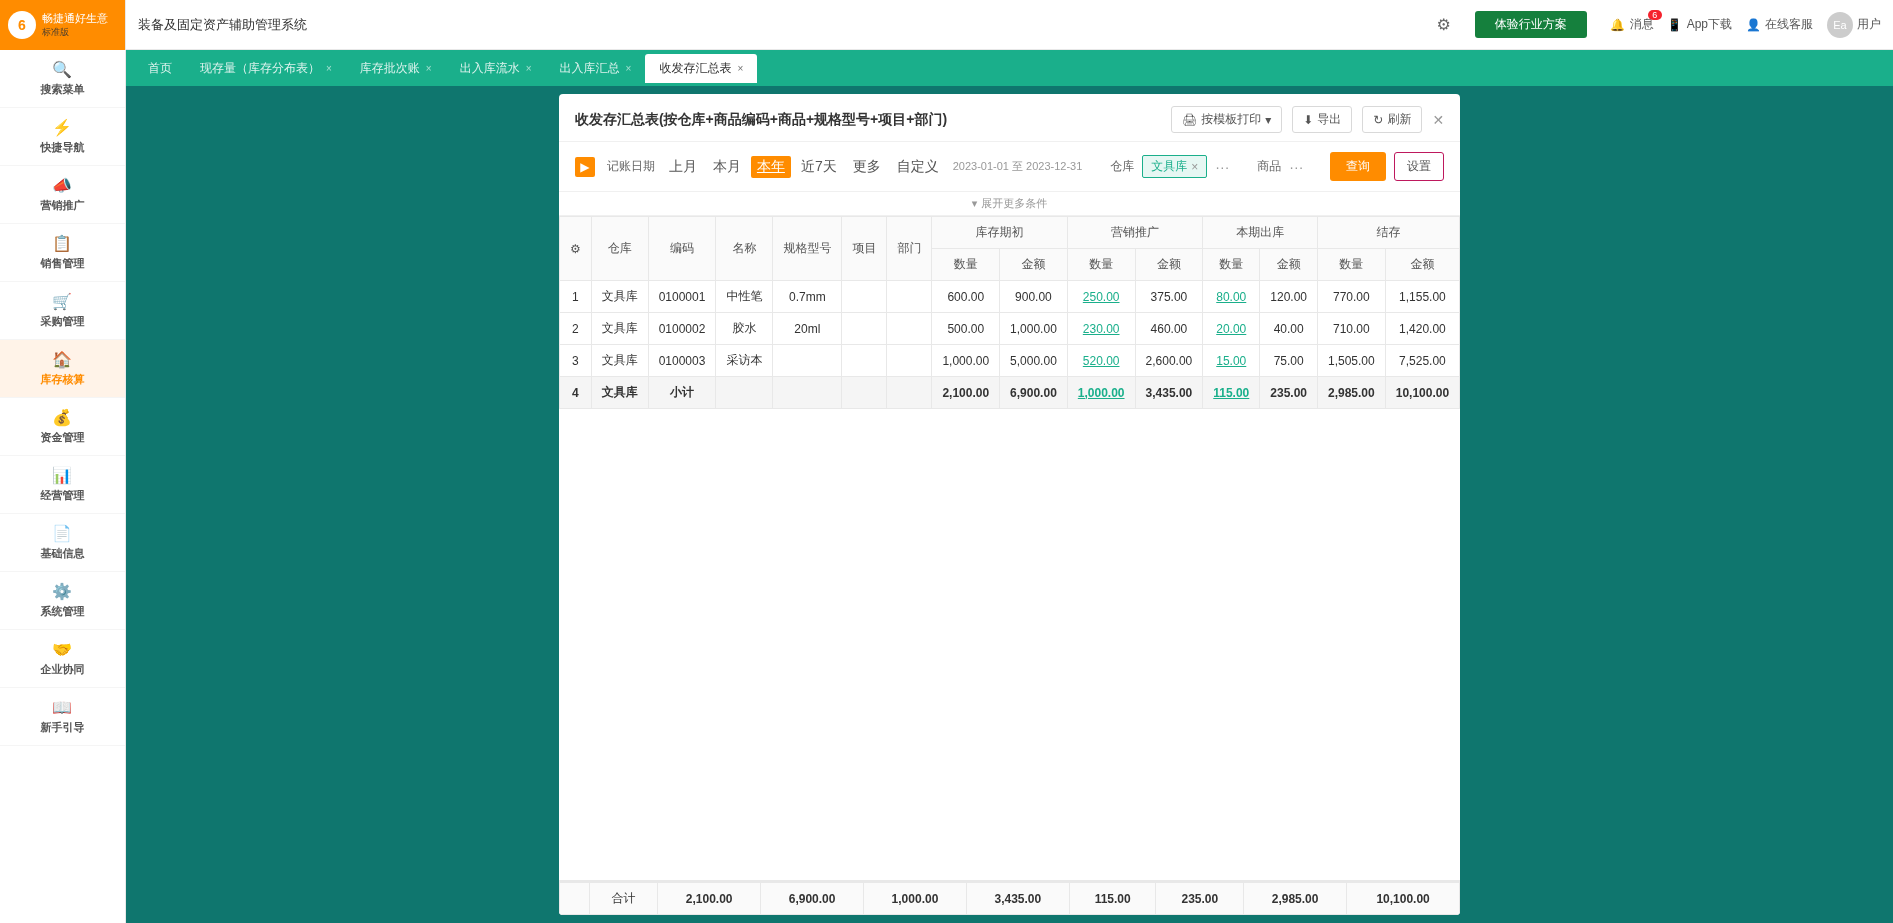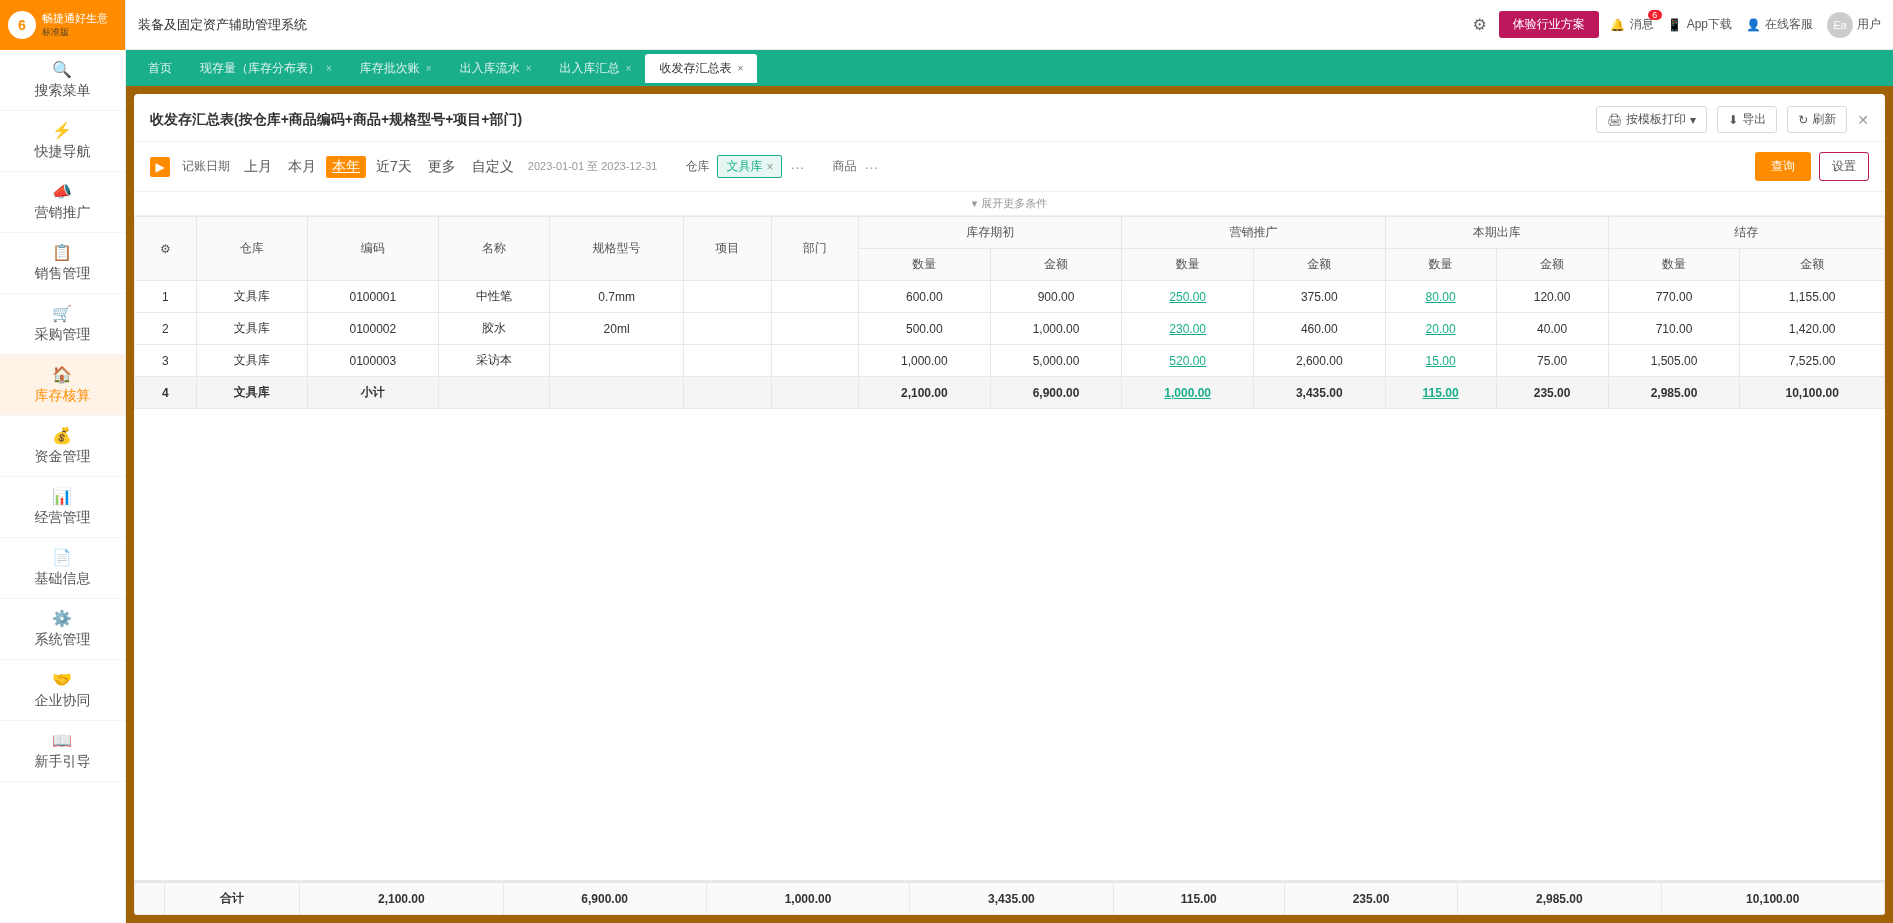"装备及固定资产辅助管理系统" .topbar { gap: 12px -> 24px }
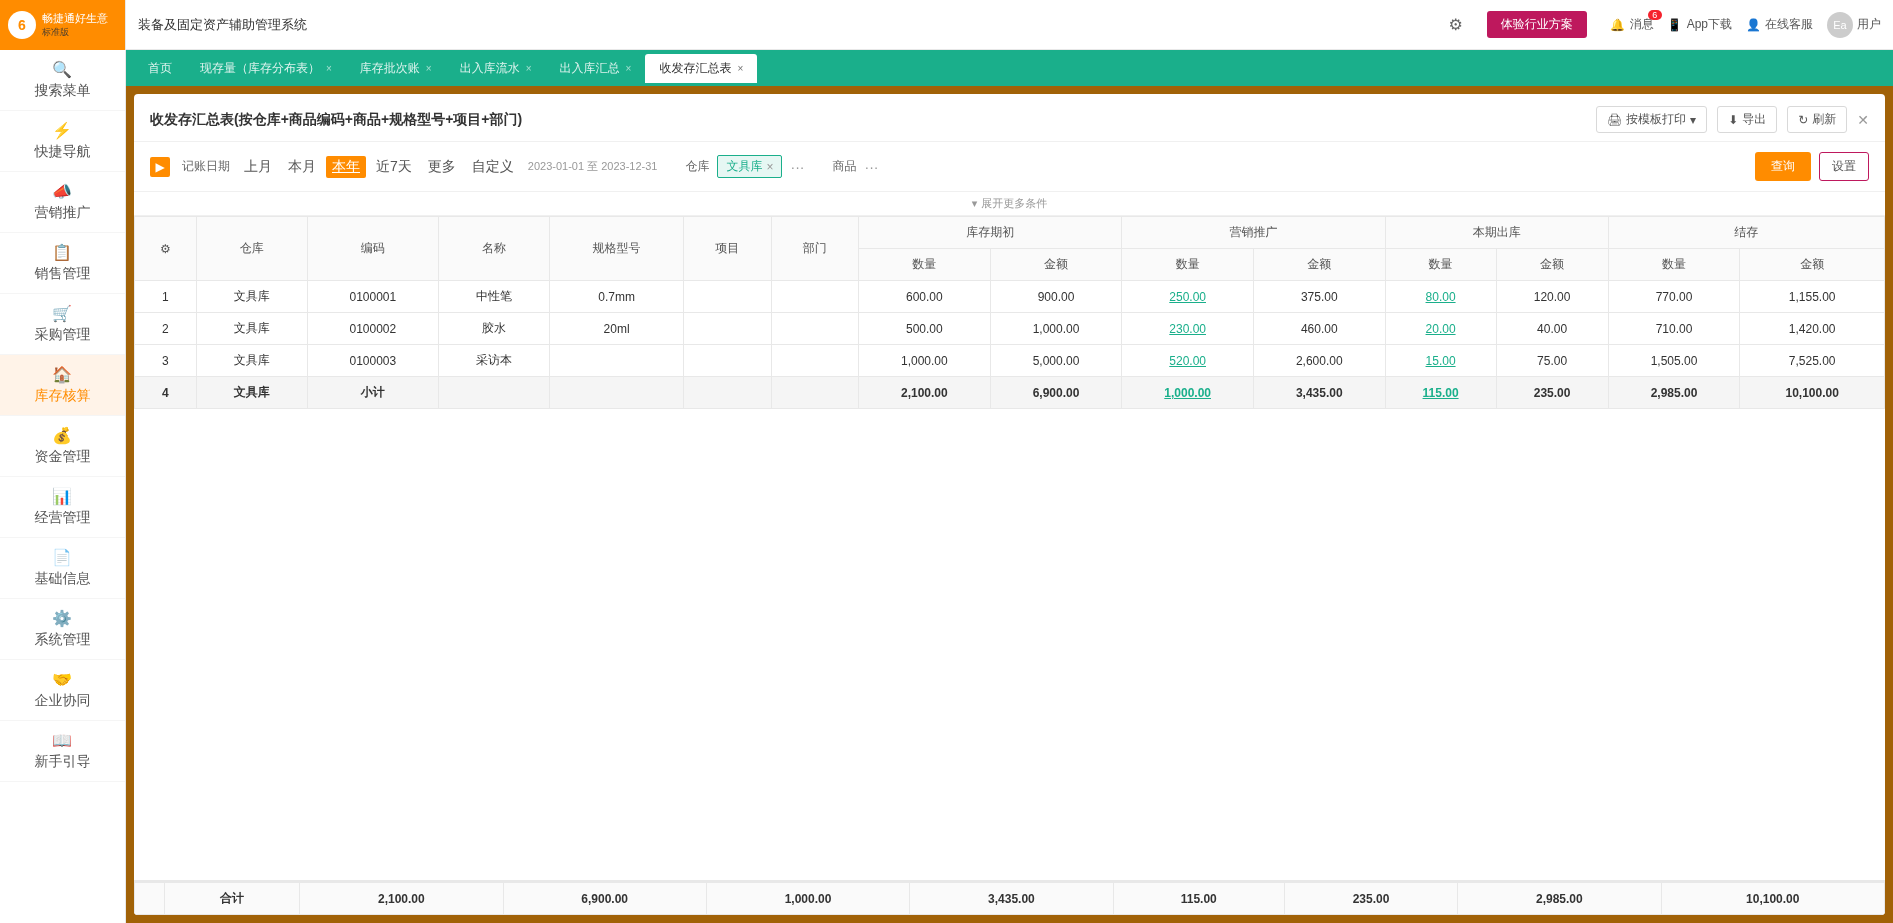"体验行业方案" .topbar-btn-primary { background: #be185d -> #15803d; padding: 5px 14px -> 5px 20px }
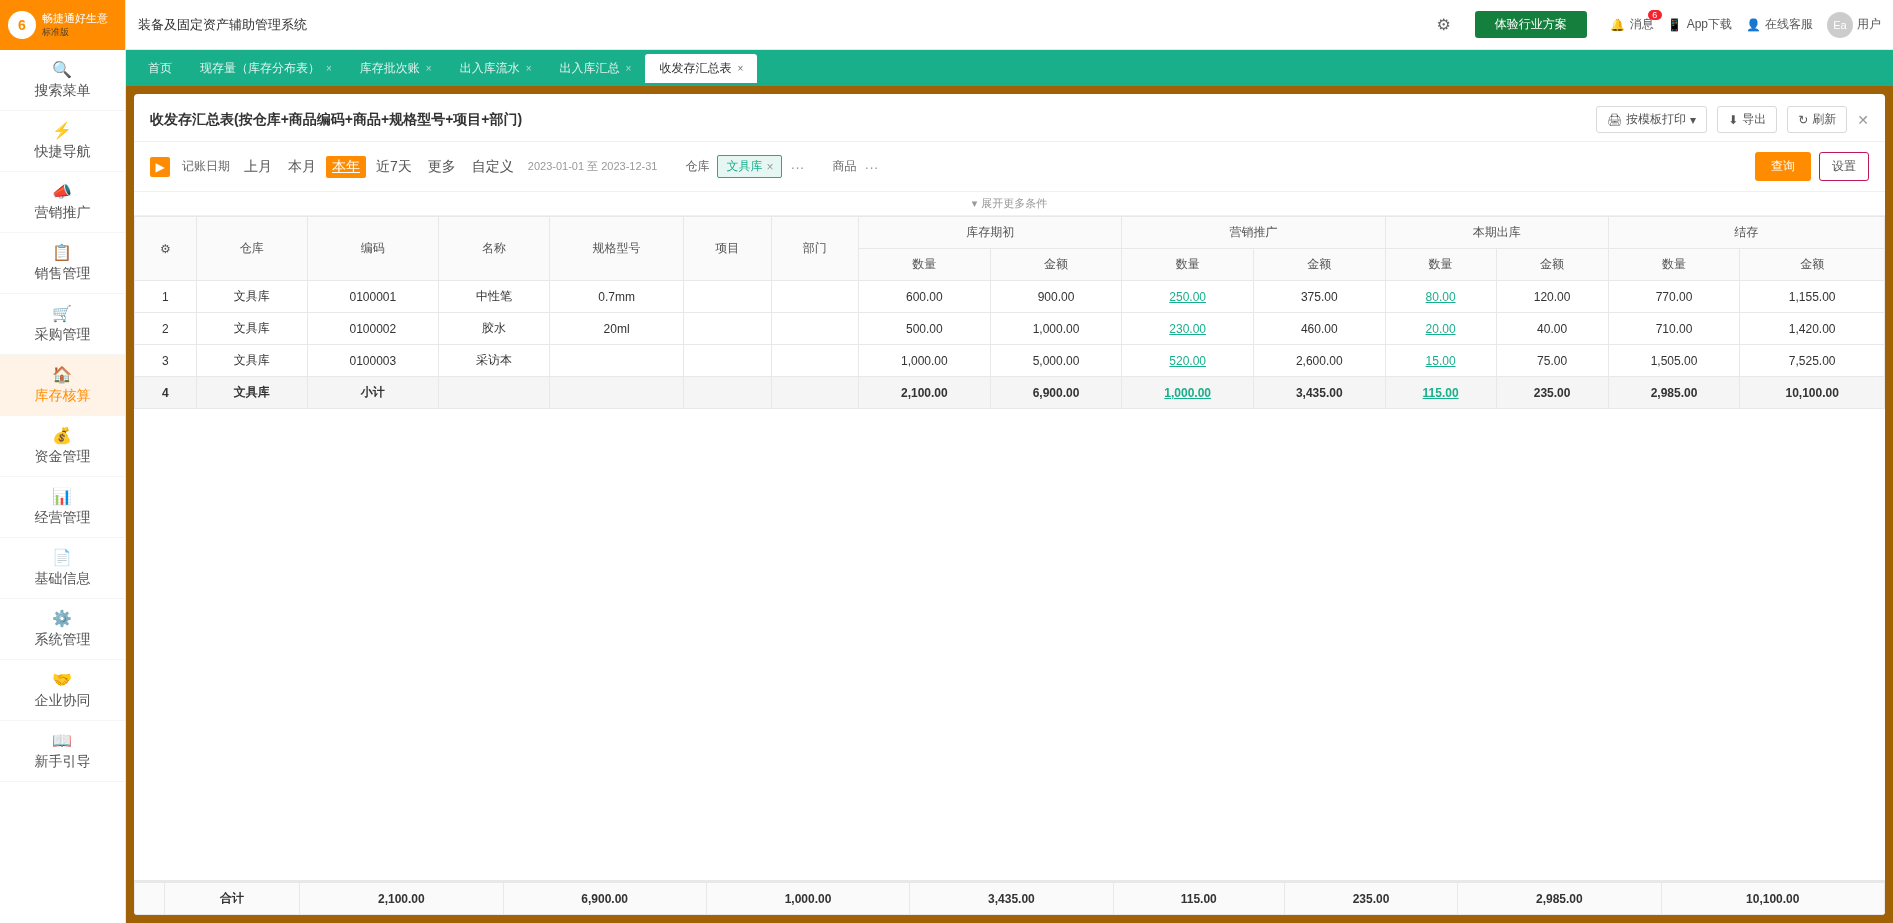"搜索菜单" .sidebar-item .label { font-size: 14px -> 11px; font-weight: none -> bold }
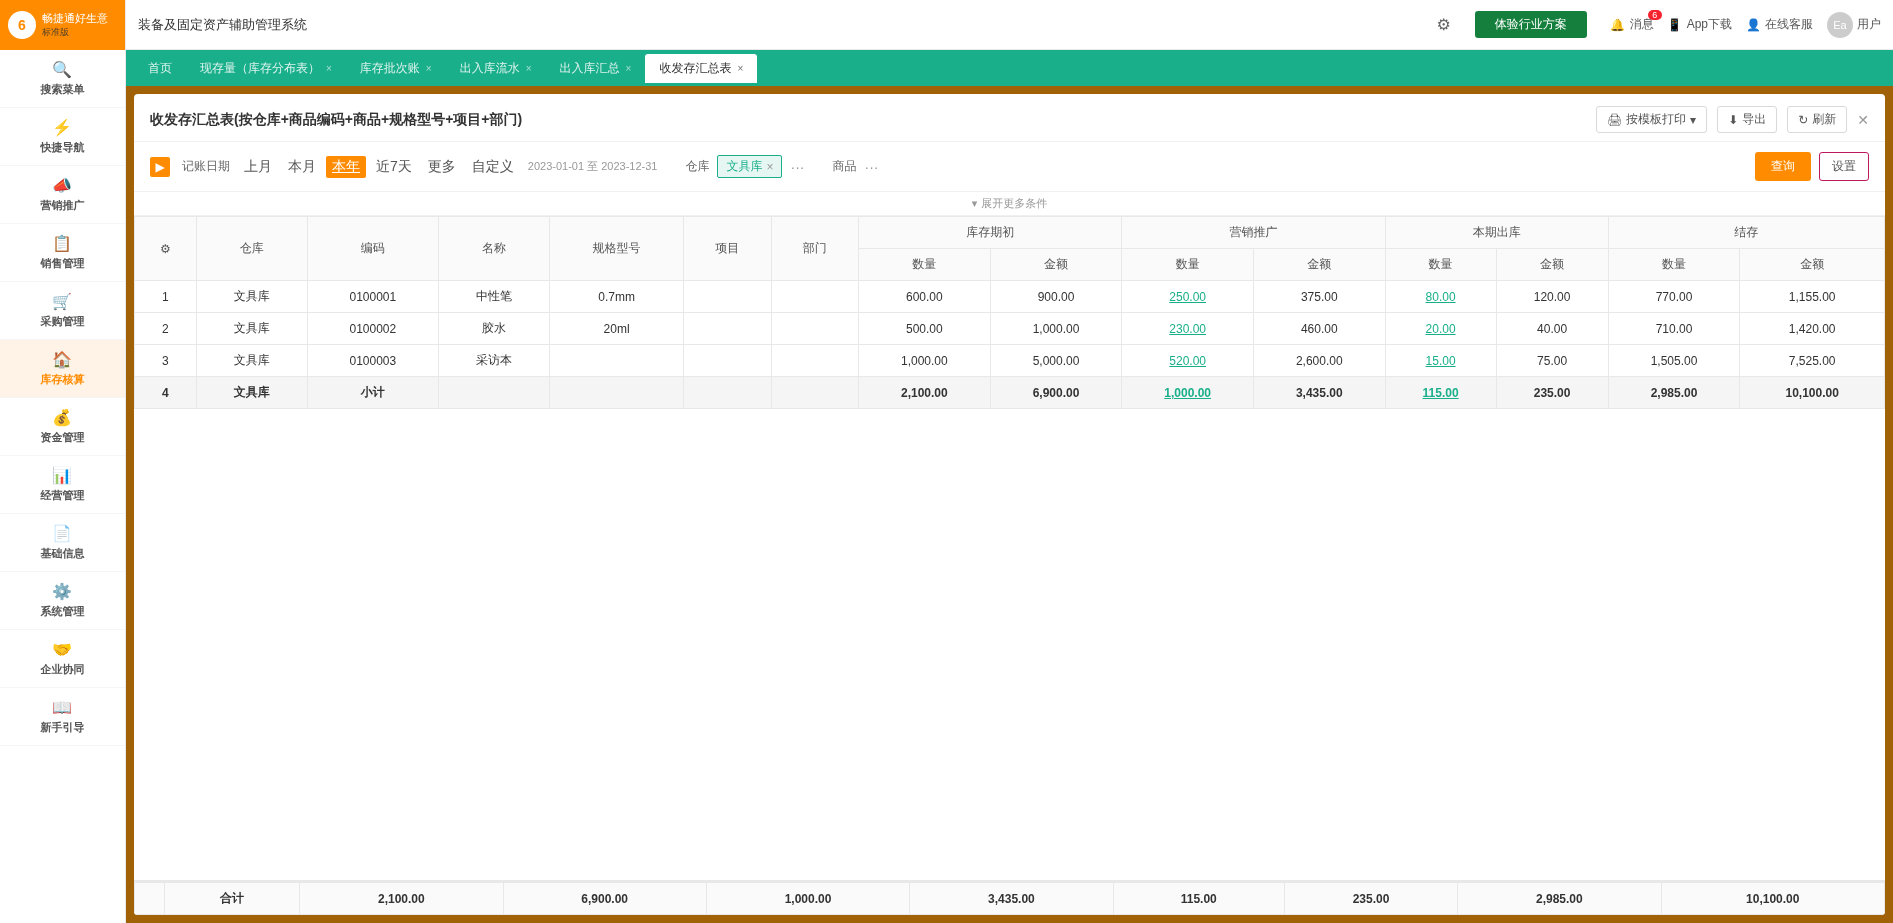"收发存汇总表(按仓库+商品编码+商品+规格型号+项目+部门)" .content { align-items: none -> center; background: #a16207 -> #0f766e }
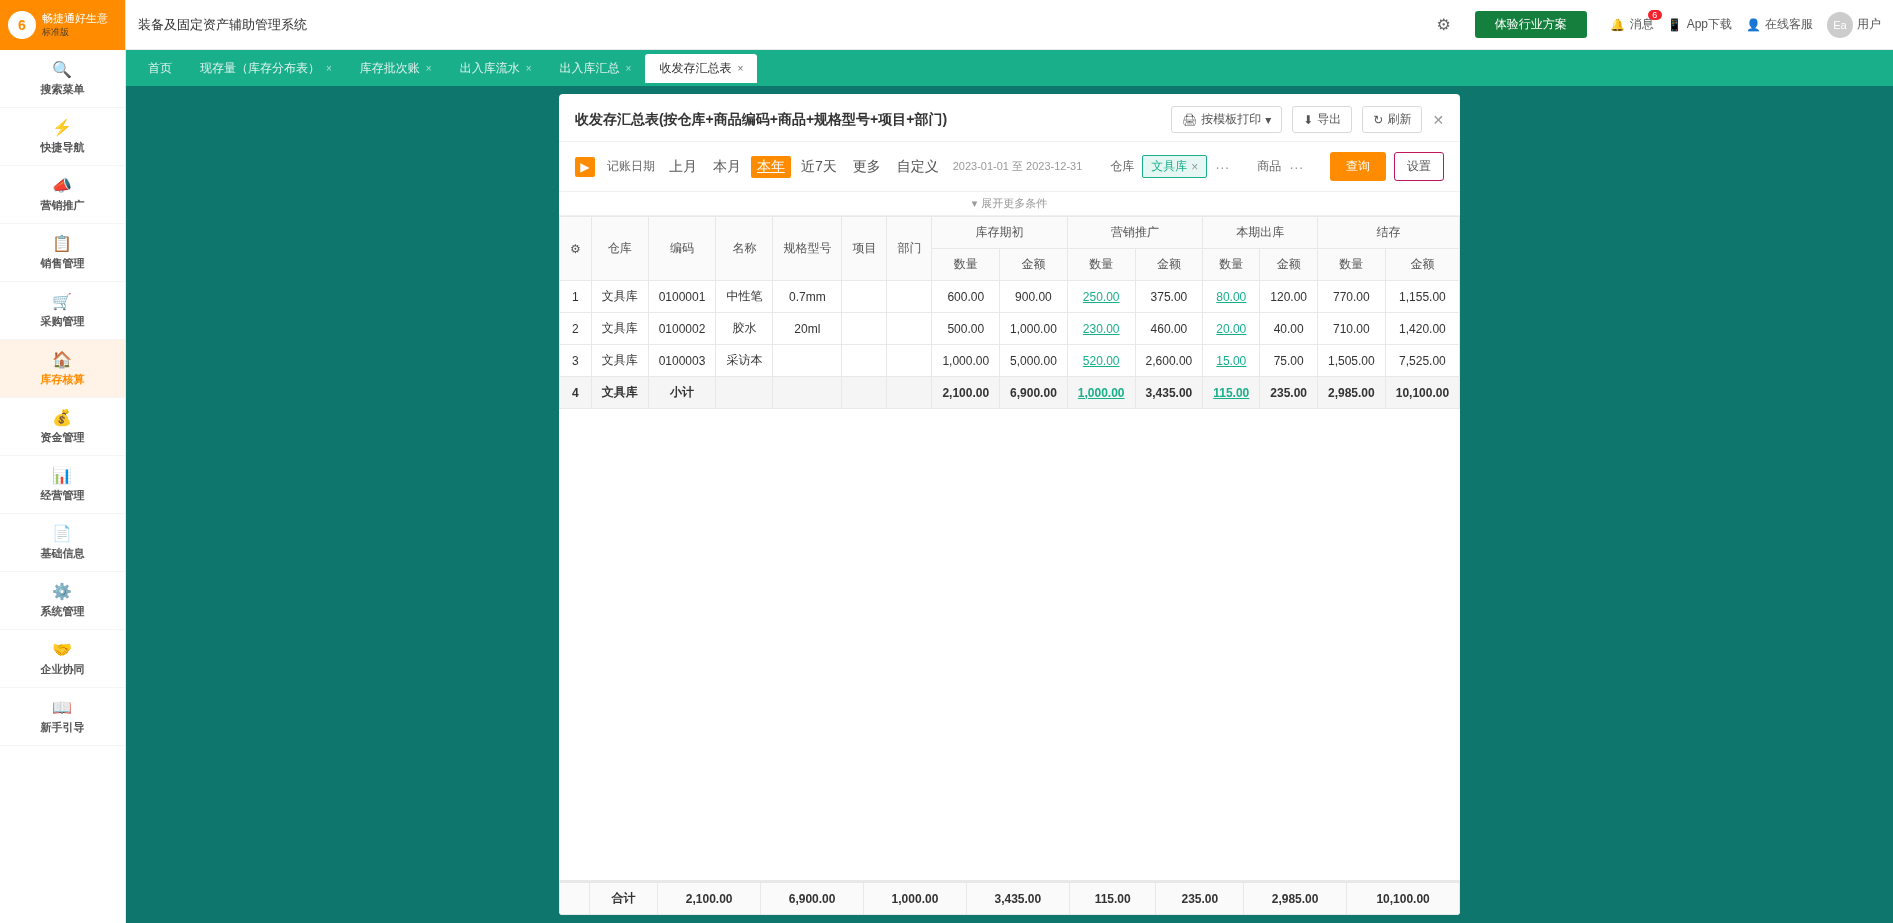"合计" td { font-weight: bold -> normal }
